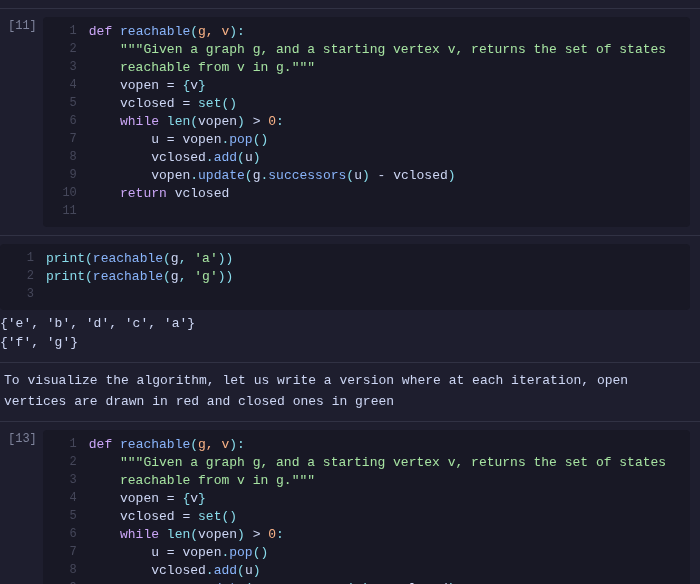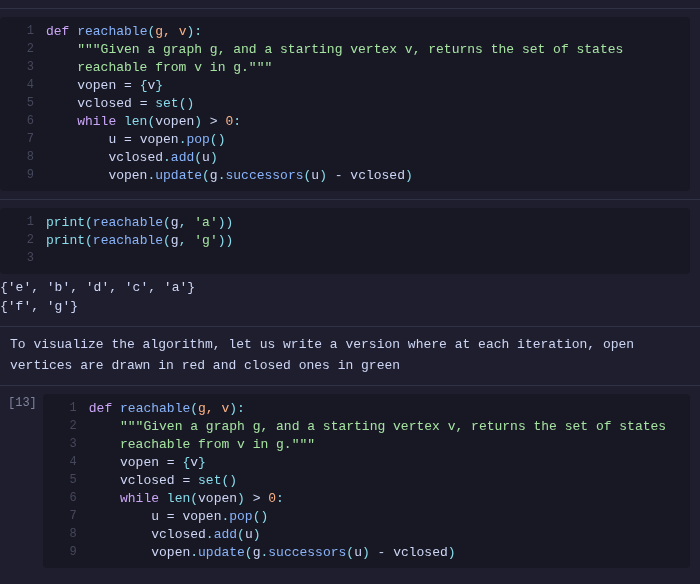"[11]" div.cell-label { html: none -> <div>[11]</div> }
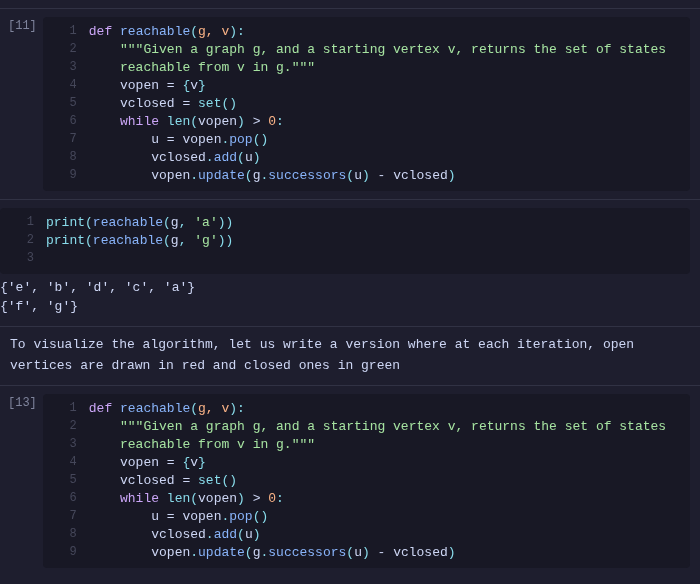"10" div.line { html: none -> <div> <span>10</span> <span><span> return </span><span>vclosed</span></span> </div> }
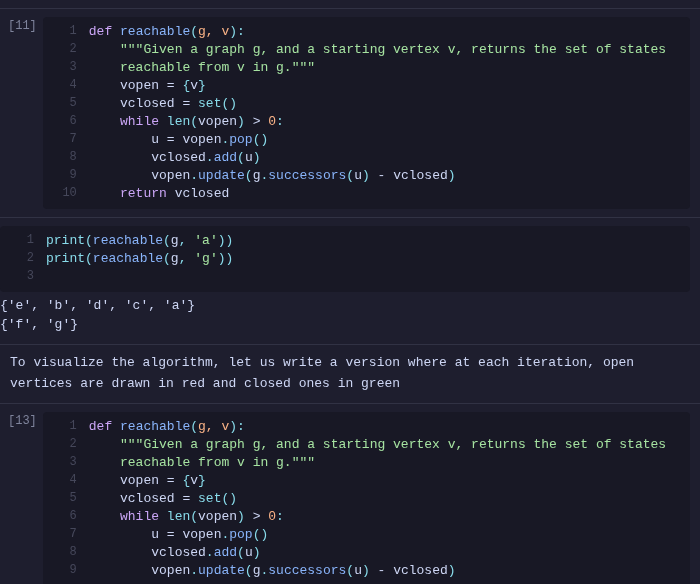"11" div.line { html: none -> <div> <span>11</span> <span><span></span></span> </div> }
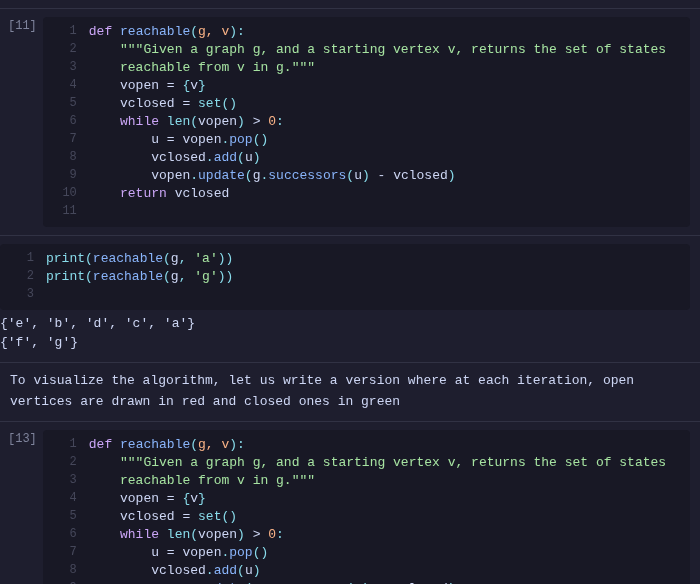"To visualize the algorithm, let" .separator-text { padding: 8px 10px -> 8px 4px }
